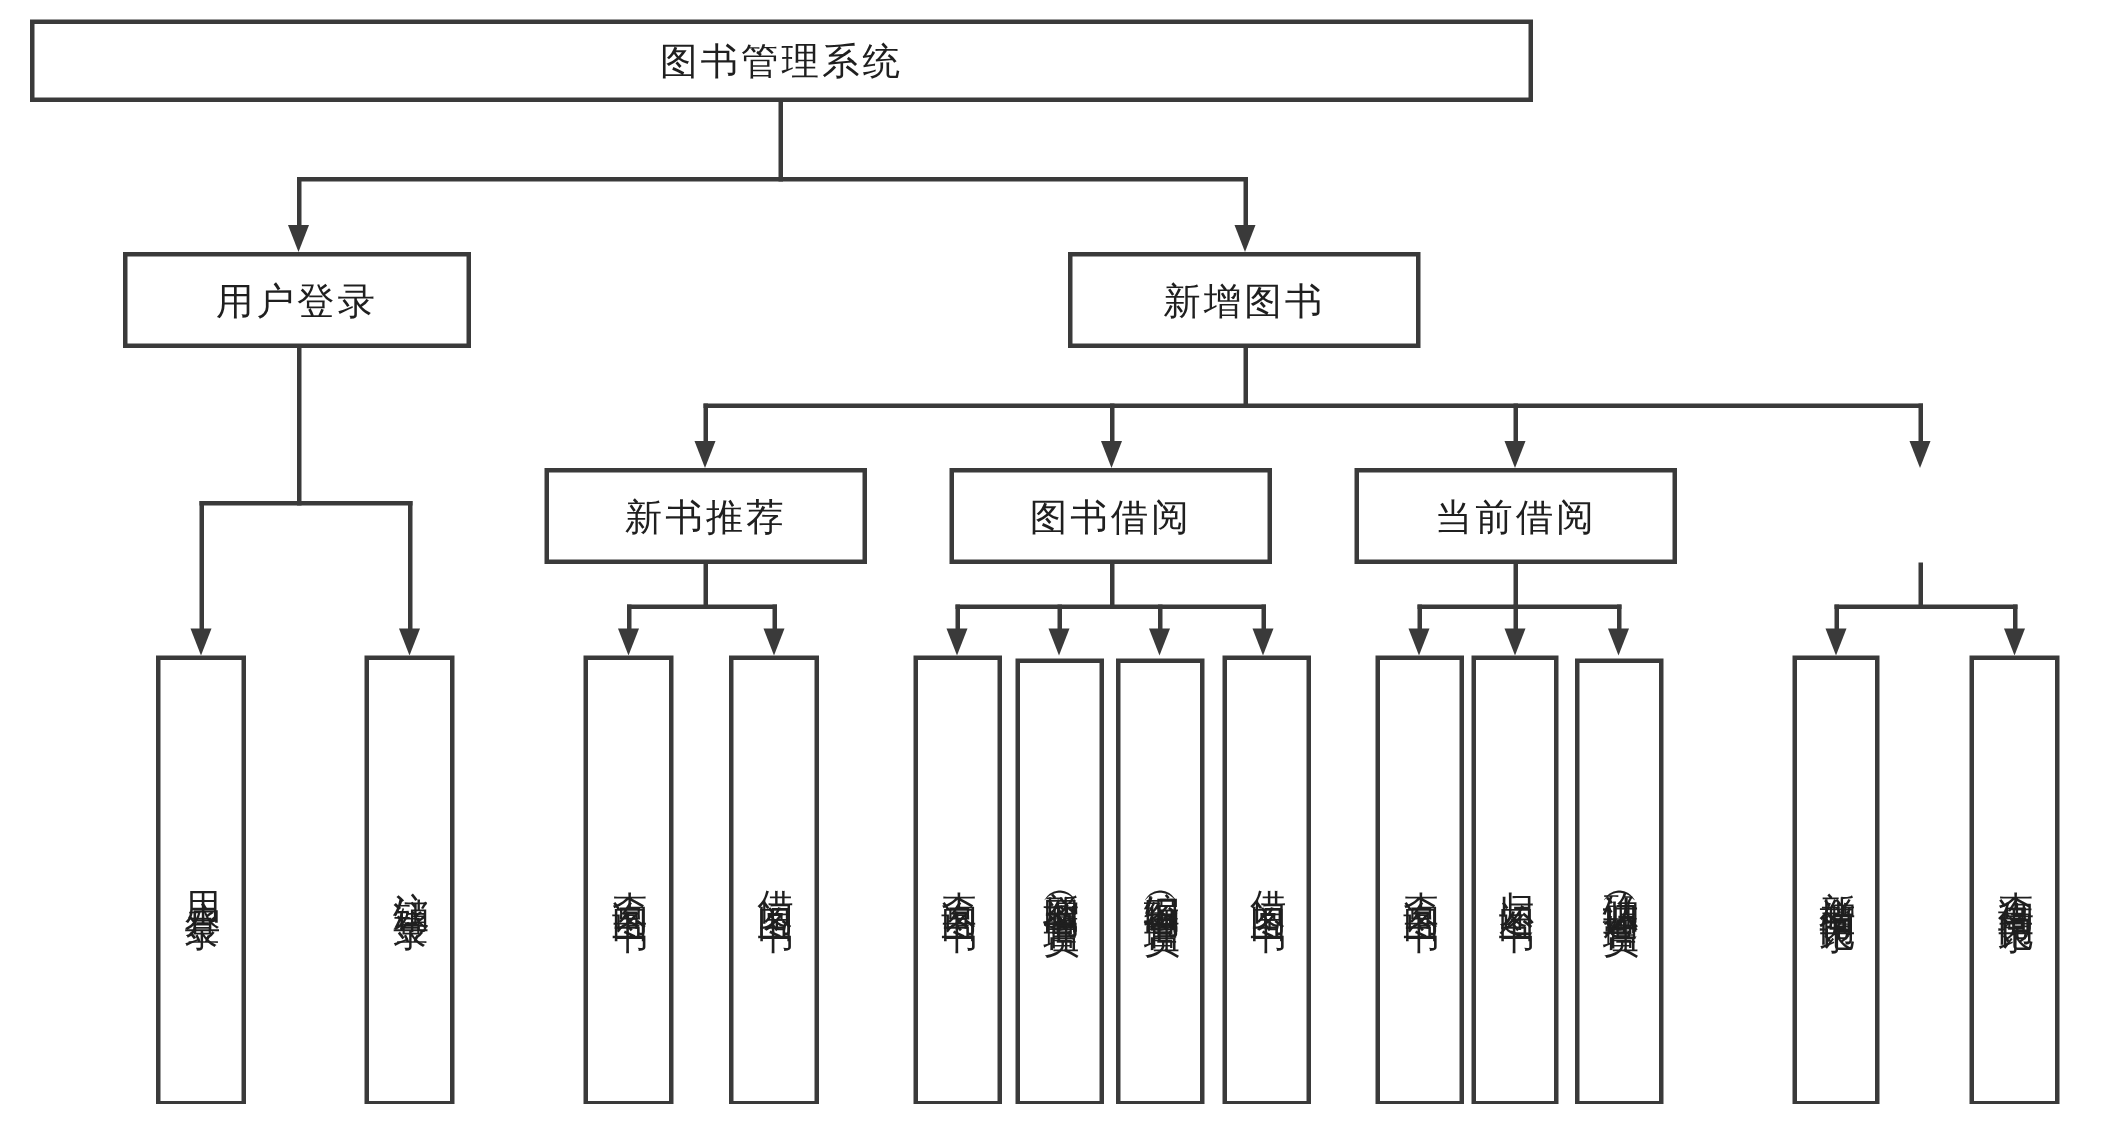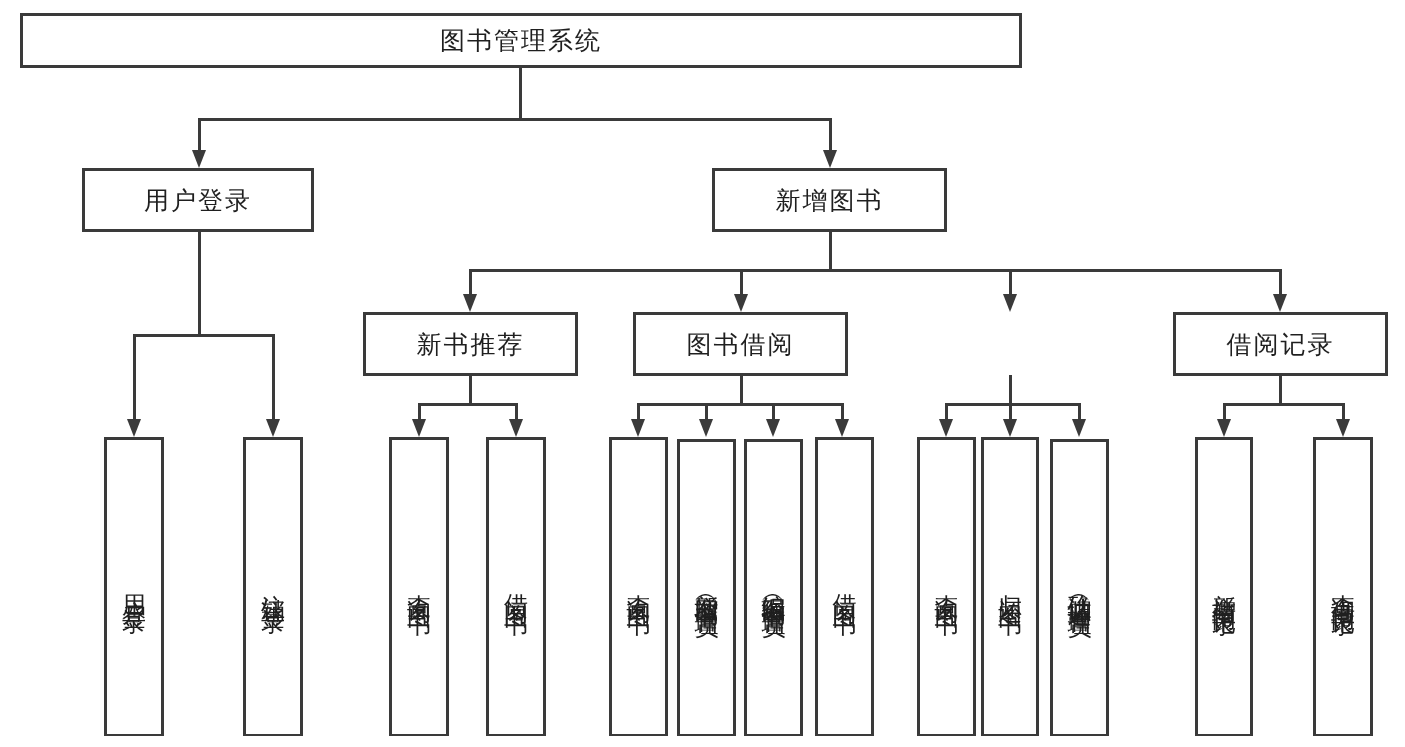"当前借阅" div.box { html: none -> <div> <span>当前借阅</span> </div> }
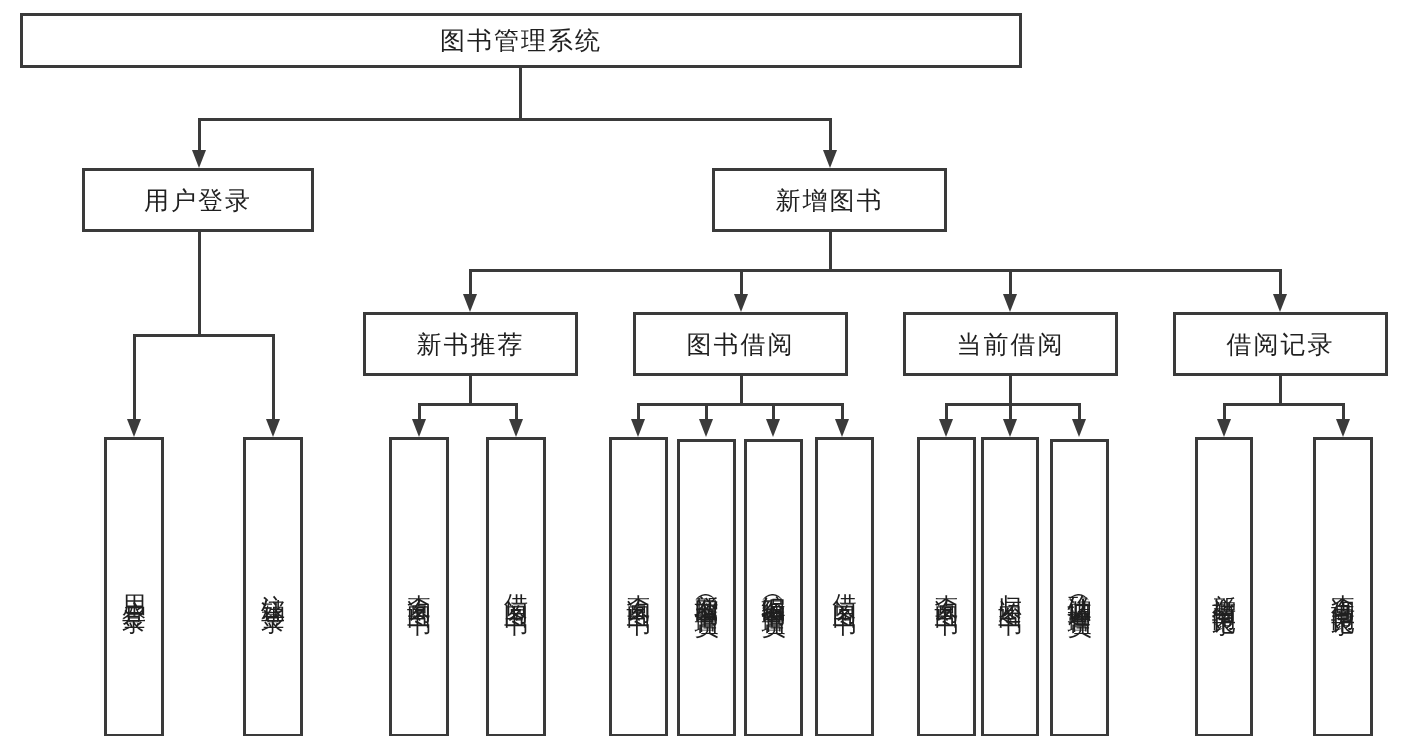"借阅记录" div.box { html: <div> <span>借阅记录</span> </div> -> none }
